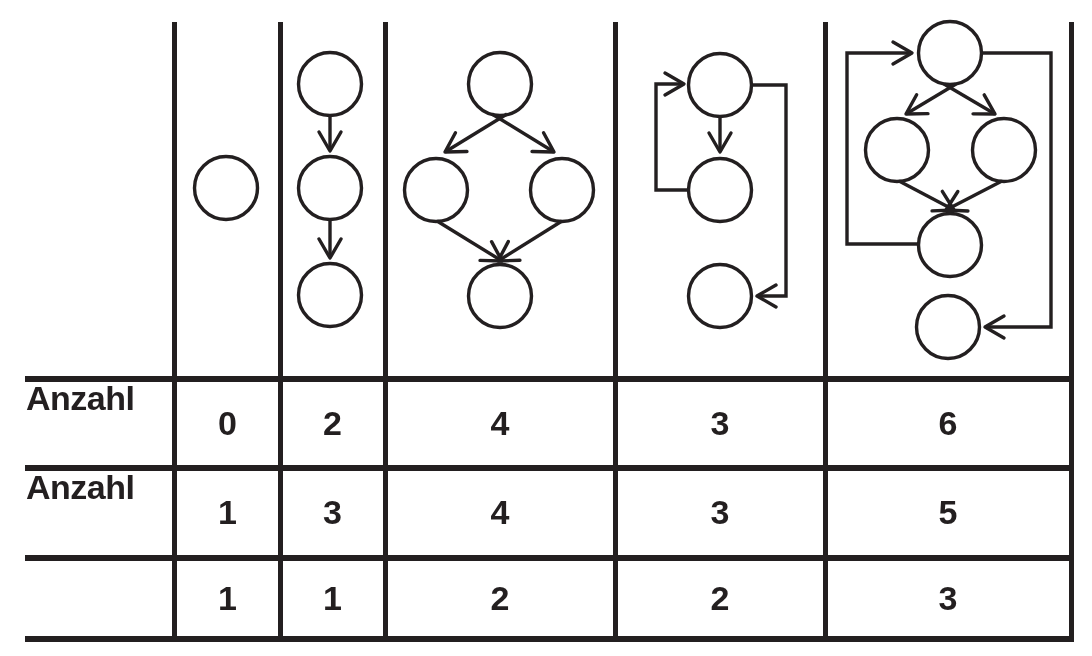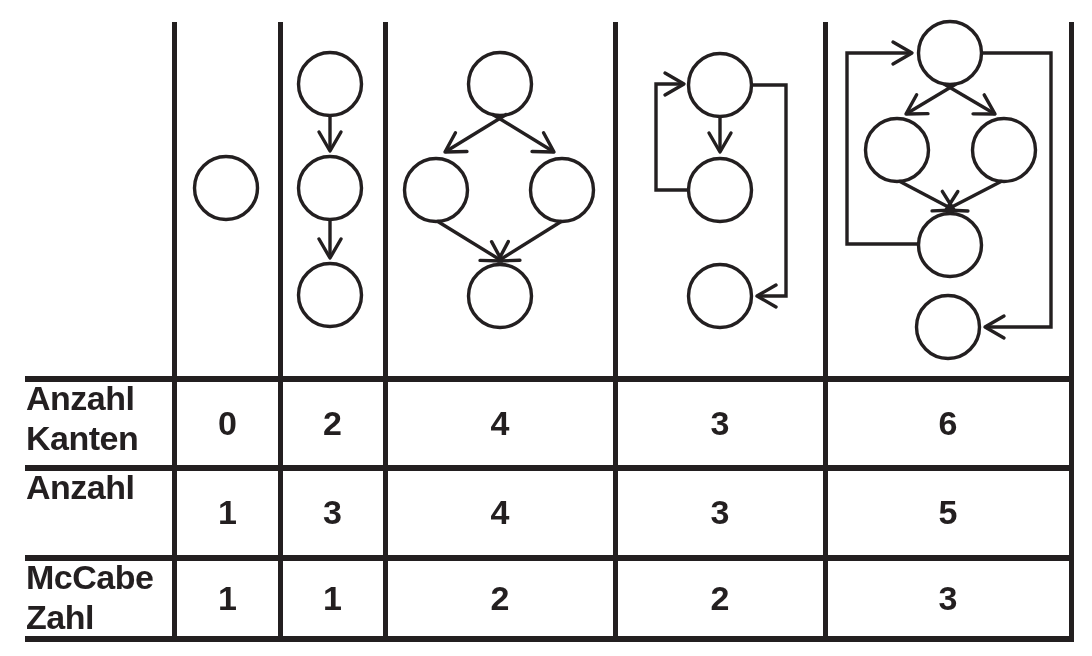"Kanten" div { html: <div>Kanten</div> -> none }
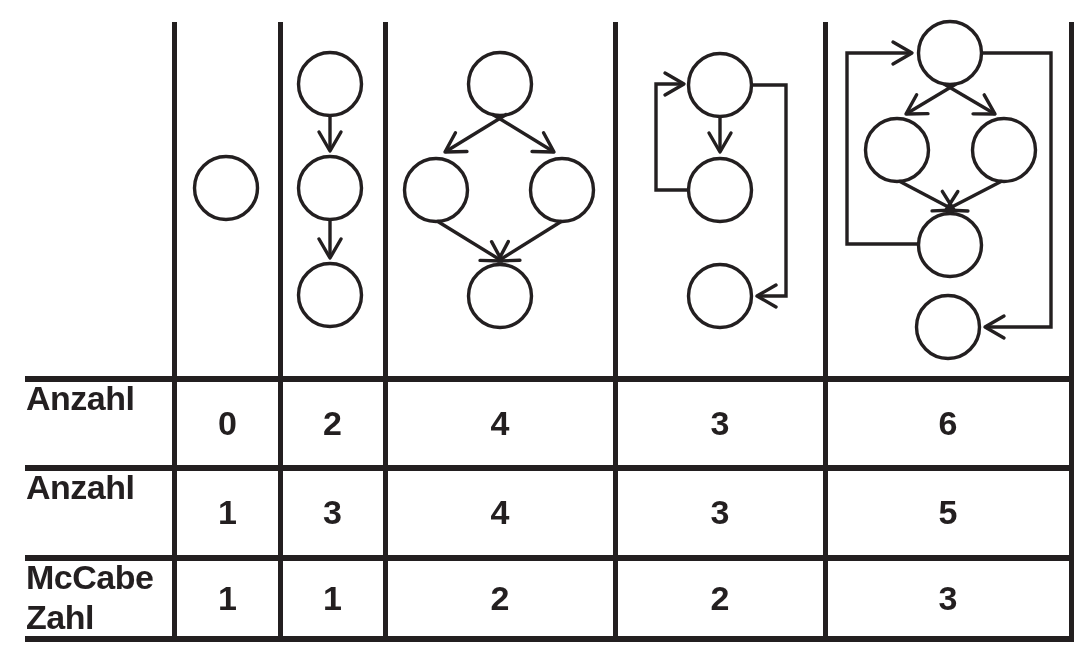"McCabe" div.rowlabel { html: <div> <div>McCabe</div> <div>Zahl</div> </div> -> none }
